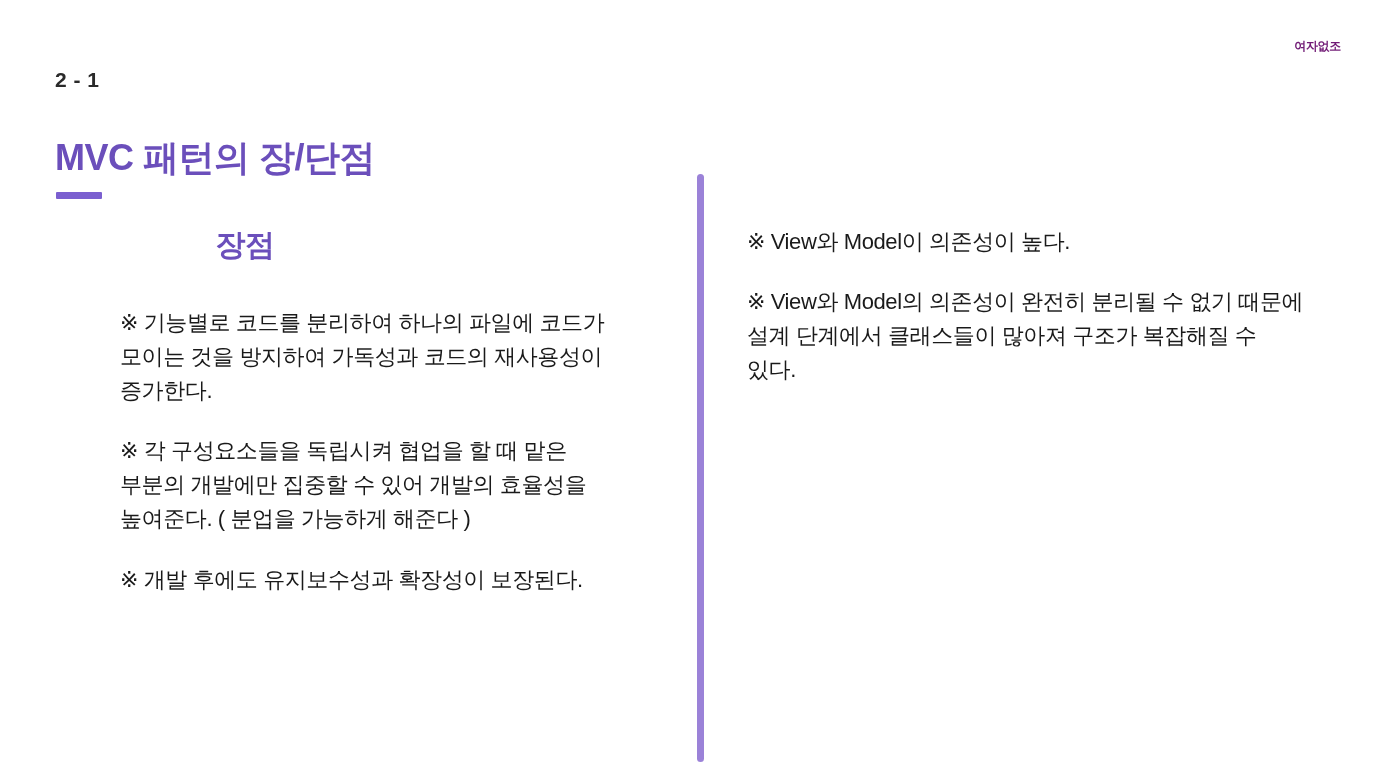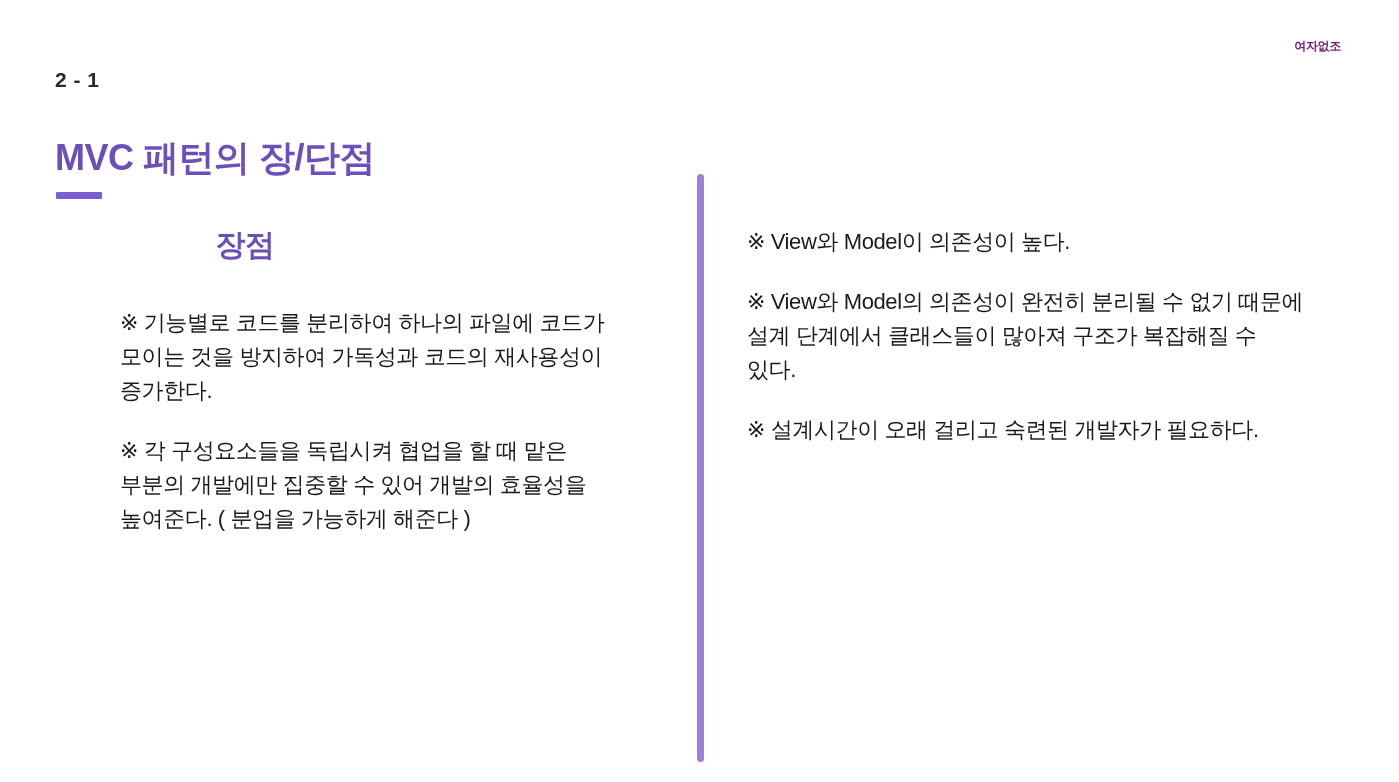"※ 설계시간이 오래 걸리고 숙련된" li.bullet { html: <li>※ 설계시간이 오래 걸리고 숙련된 개발자가 필요하다.</li> -> none }
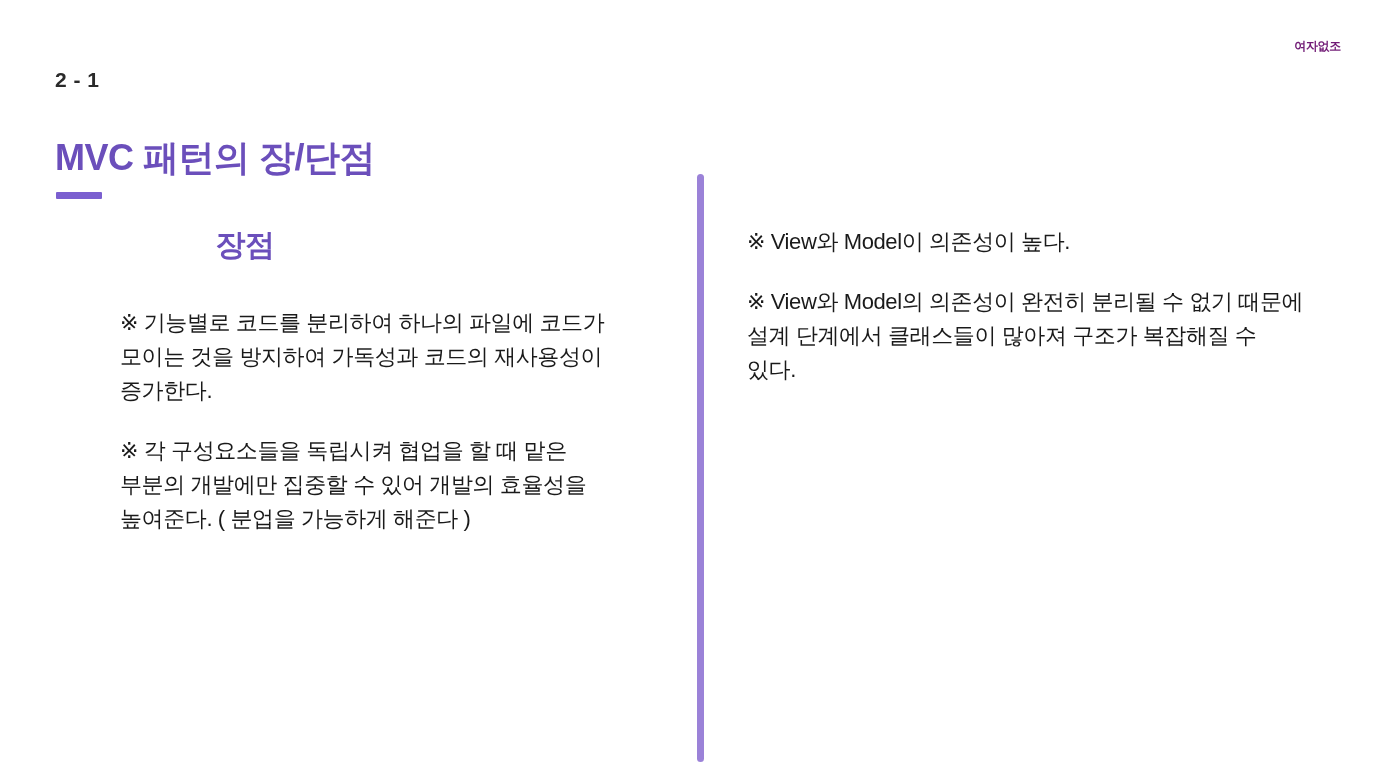"※ 개발 후에도 유지보수성과 확장성이" li.bullet { html: none -> <li>※ 개발 후에도 유지보수성과 확장성이 보장된다.</li> }
